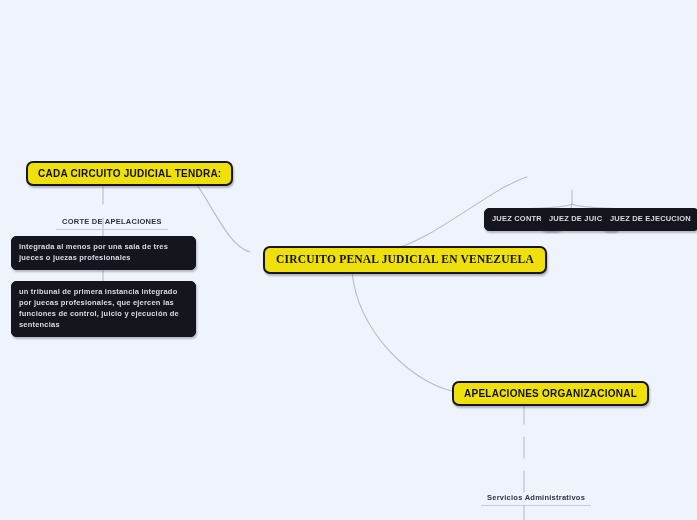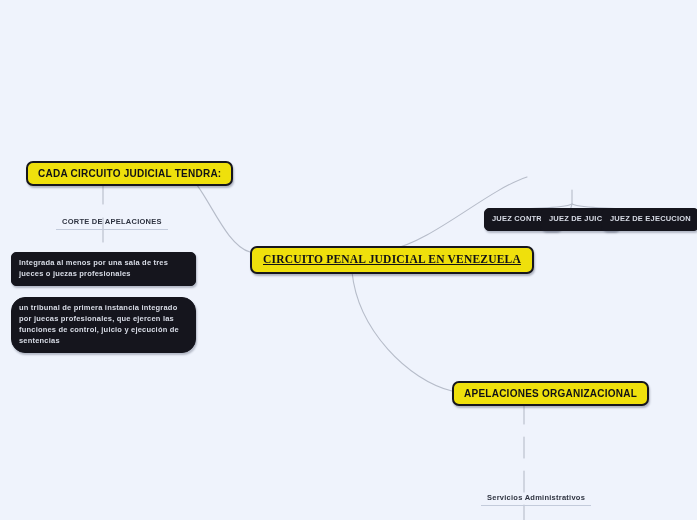"Integrada al menos por una" .node-dark.wrap { margin-top: 16px -> none }
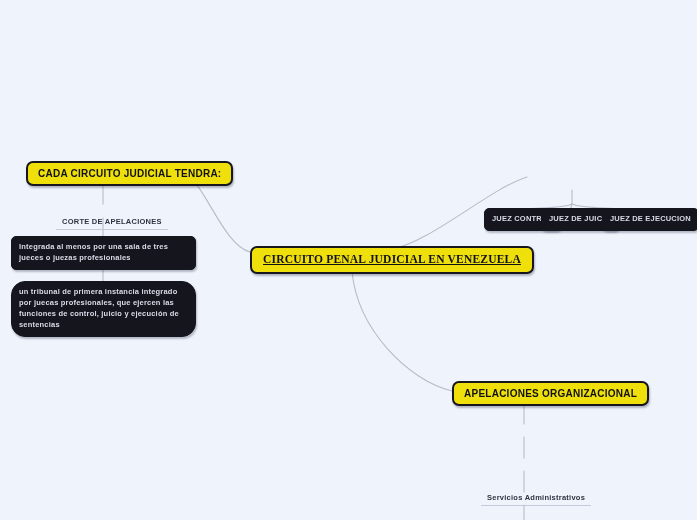"CIRCUITO PENAL JUDICIAL EN VENEZUELA" div.node { left: 250px -> 263px; text-decoration: underline -> none }
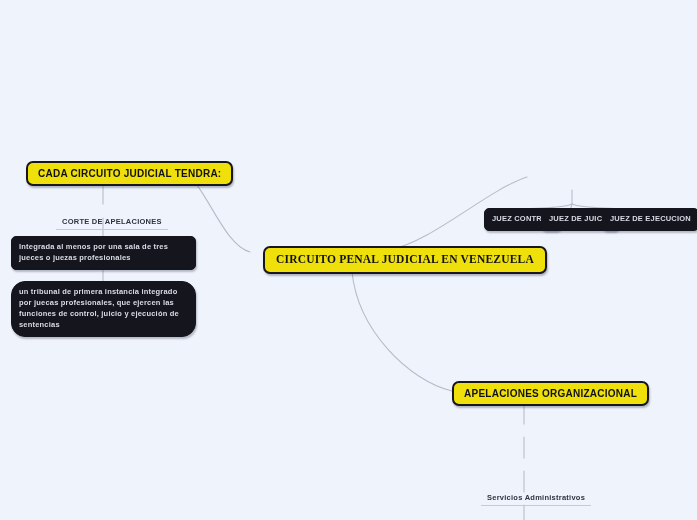"un tribunal de primera instancia" div.node { border-radius: 14px -> none }
